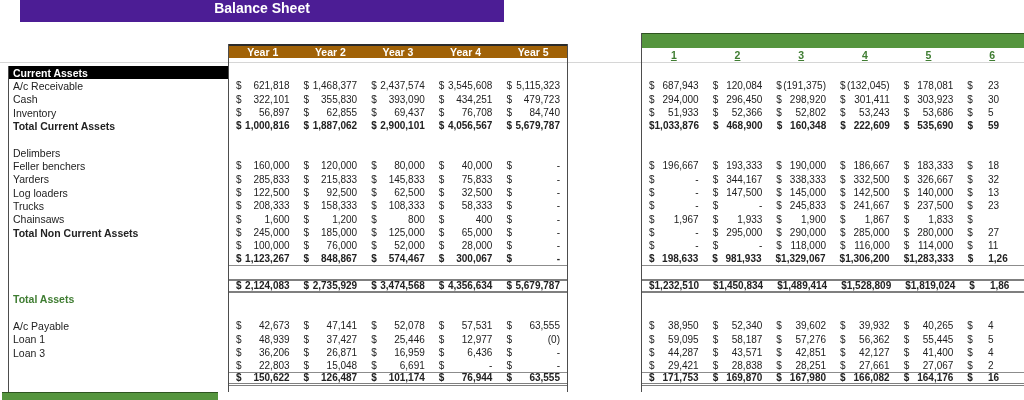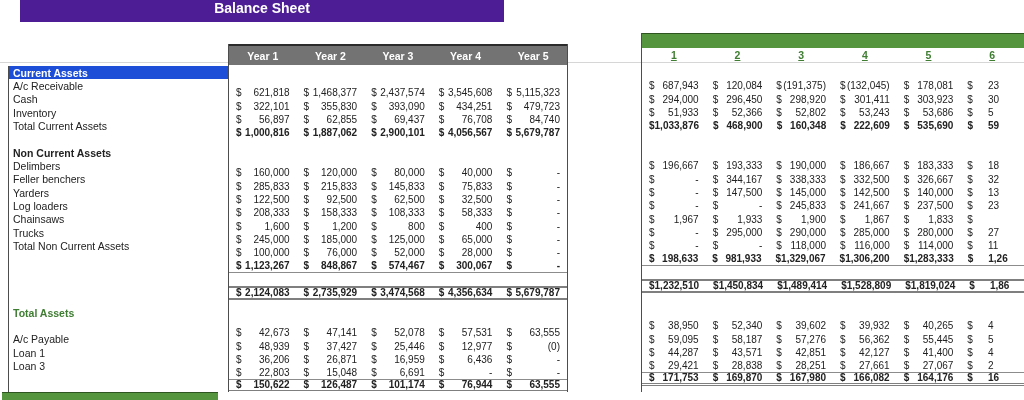"Year 1" .lhead { background: #737373 -> #a16207; height: 21px -> 14px }
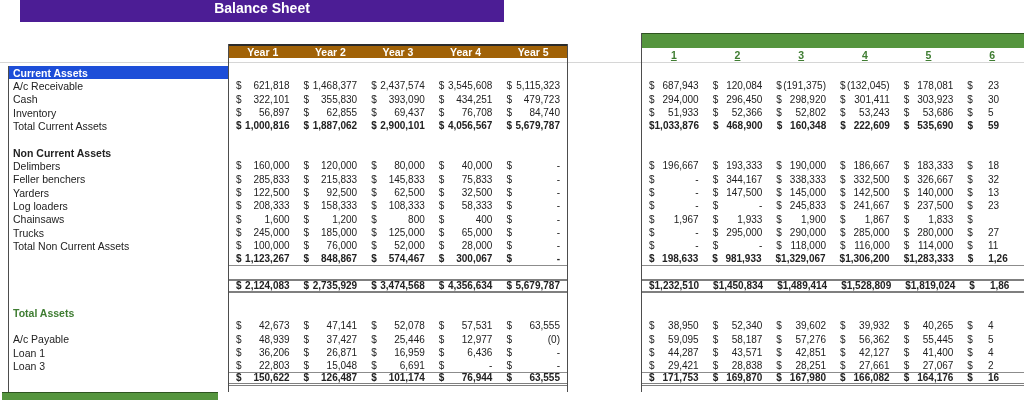"Current Assets" .labels .row.type-section { background: #1d4ed8 -> #000000 }
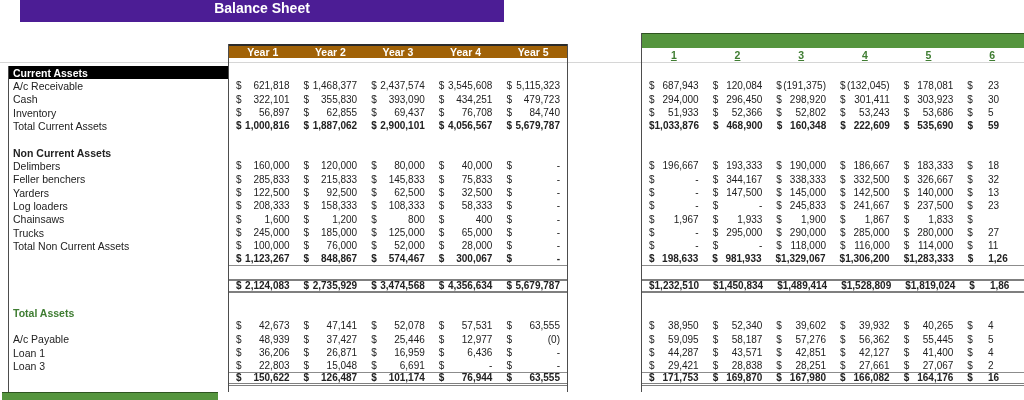"Total Current Assets" .labels .row.type-total { font-weight: normal -> bold }
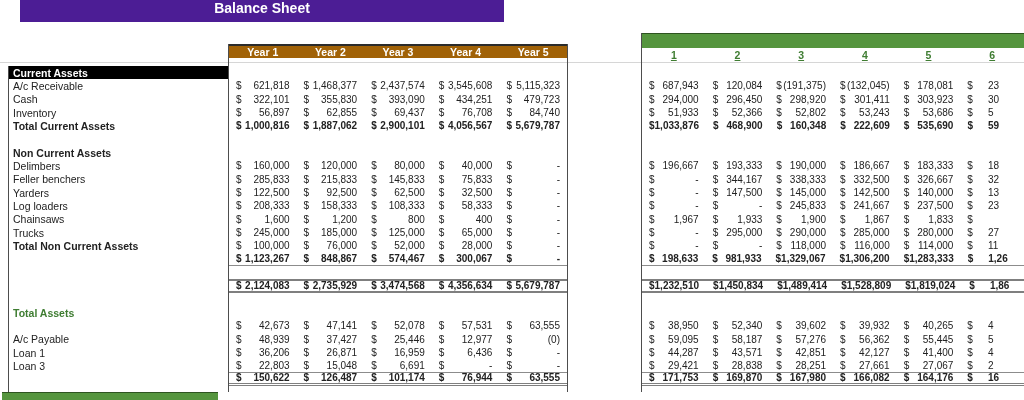"Non Current Assets" div.row { html: <div>Non Current Assets</div> -> none }
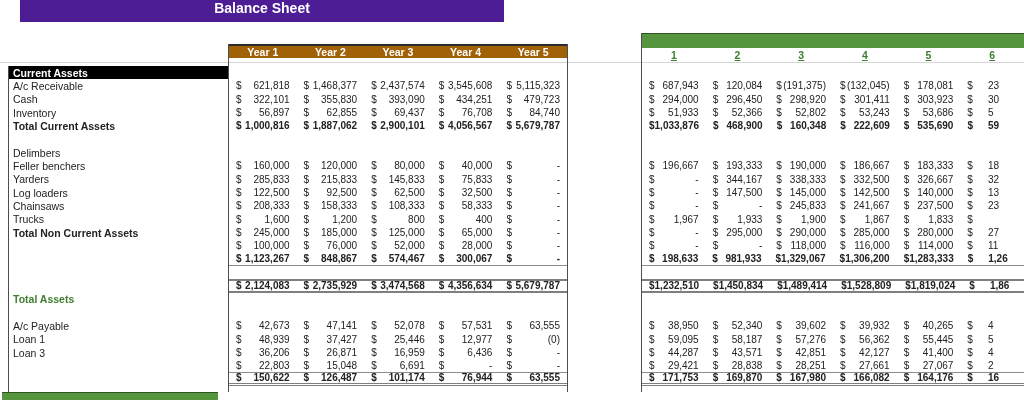"Chainsaws" div.row { order: before "Trucks" -> after "Trucks" }
